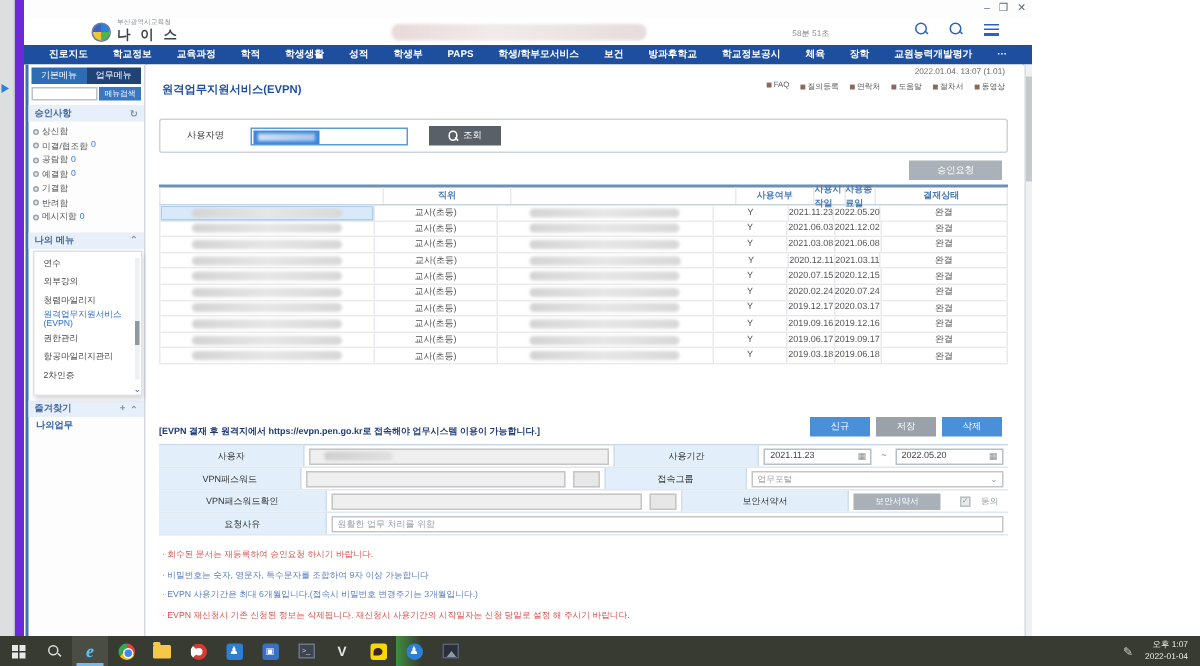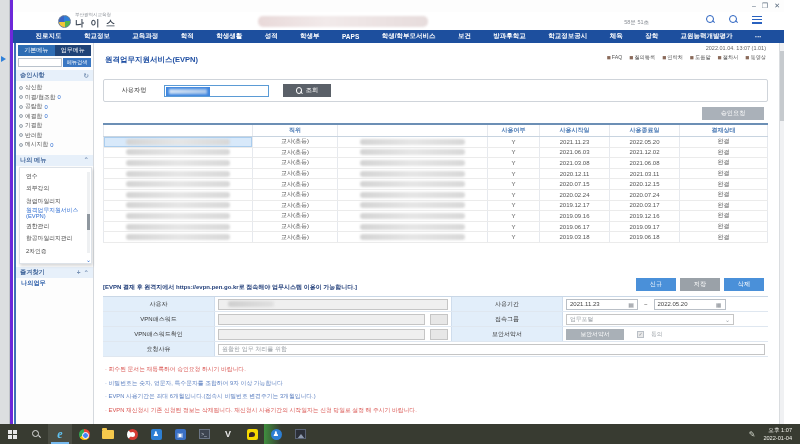"나 이 스" #app-window { border-left: 3px solid #6d28d9 -> 6px solid #6d28d9; width: 774px -> 678px }
